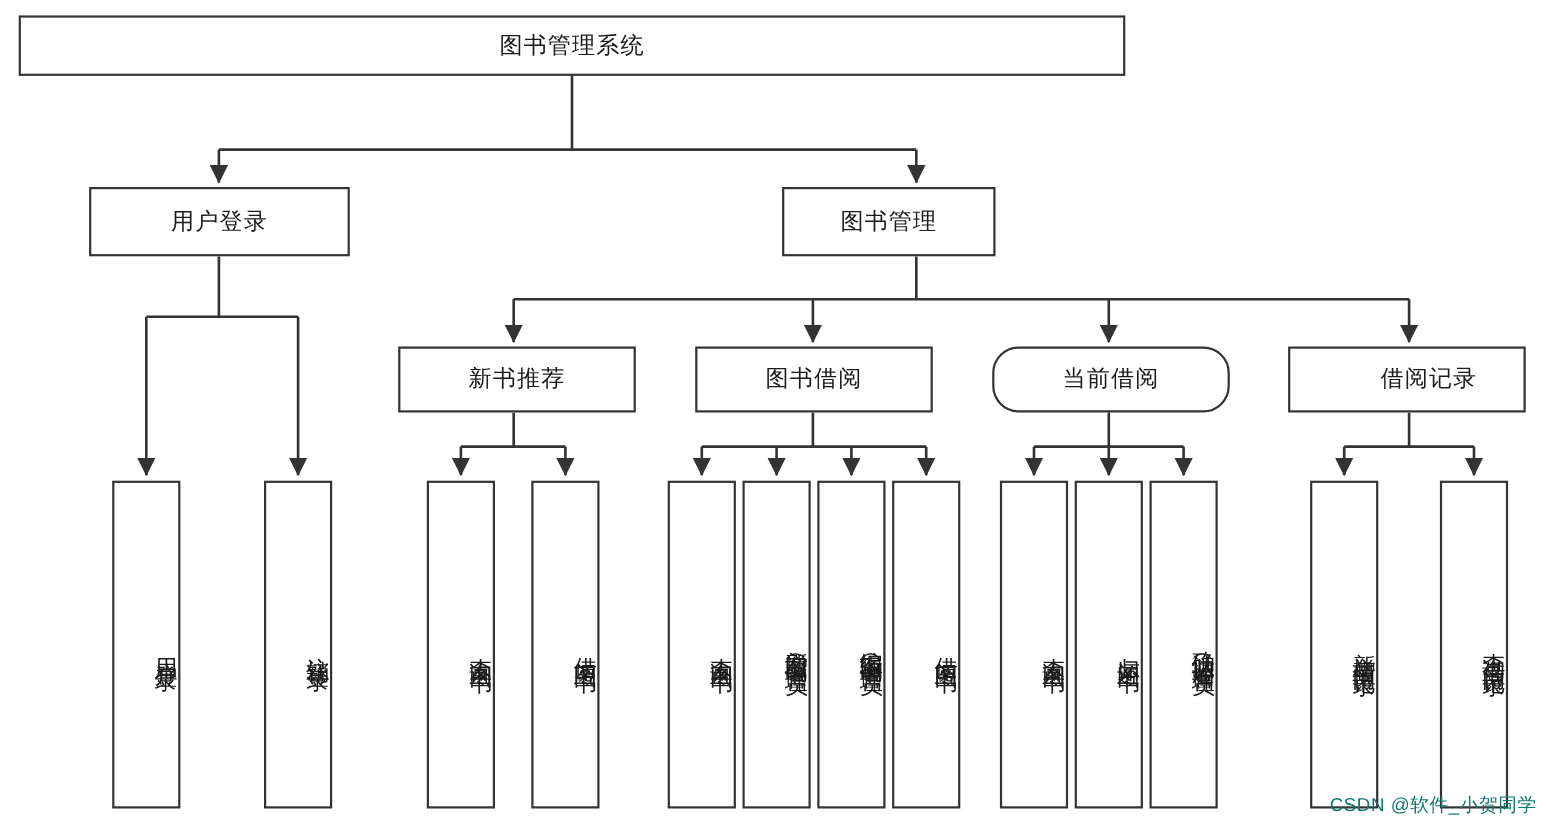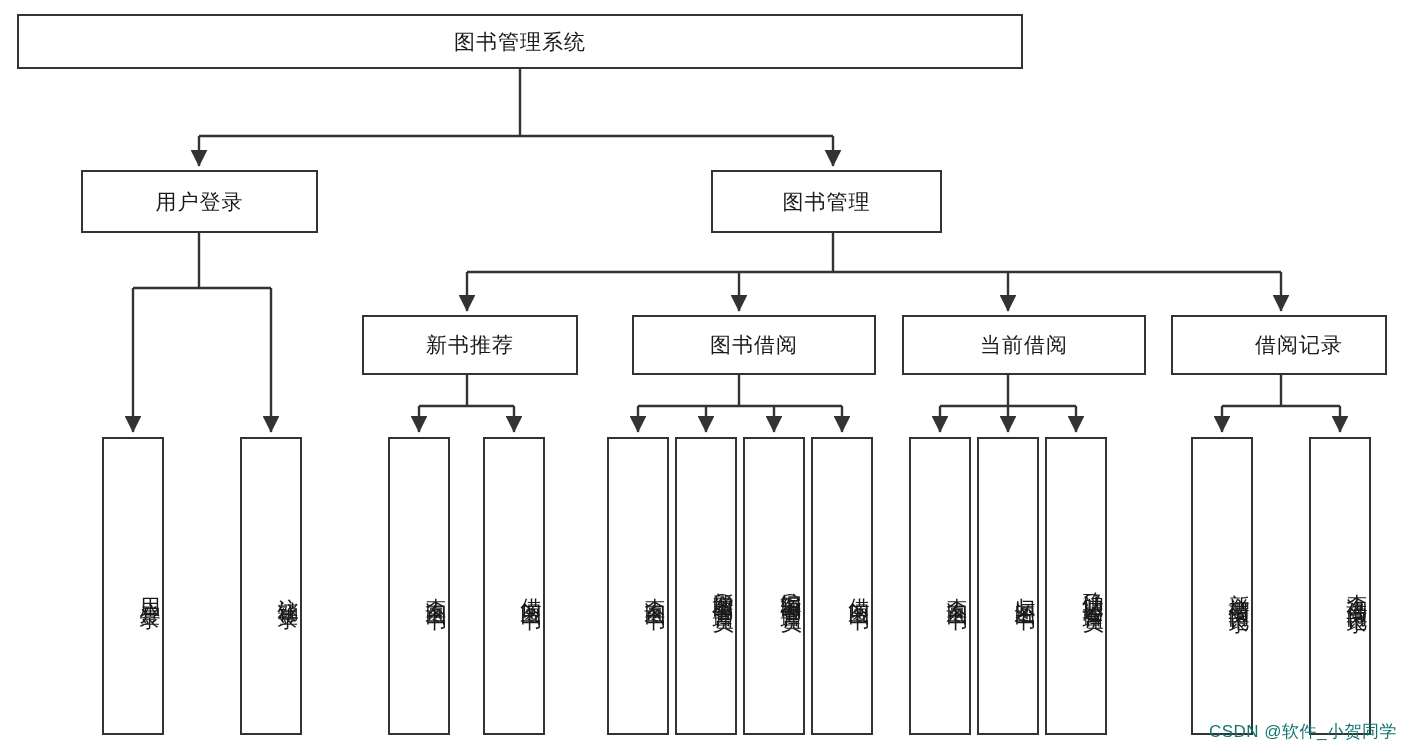"图书管理" div.node-box { width: 231px -> 194px }
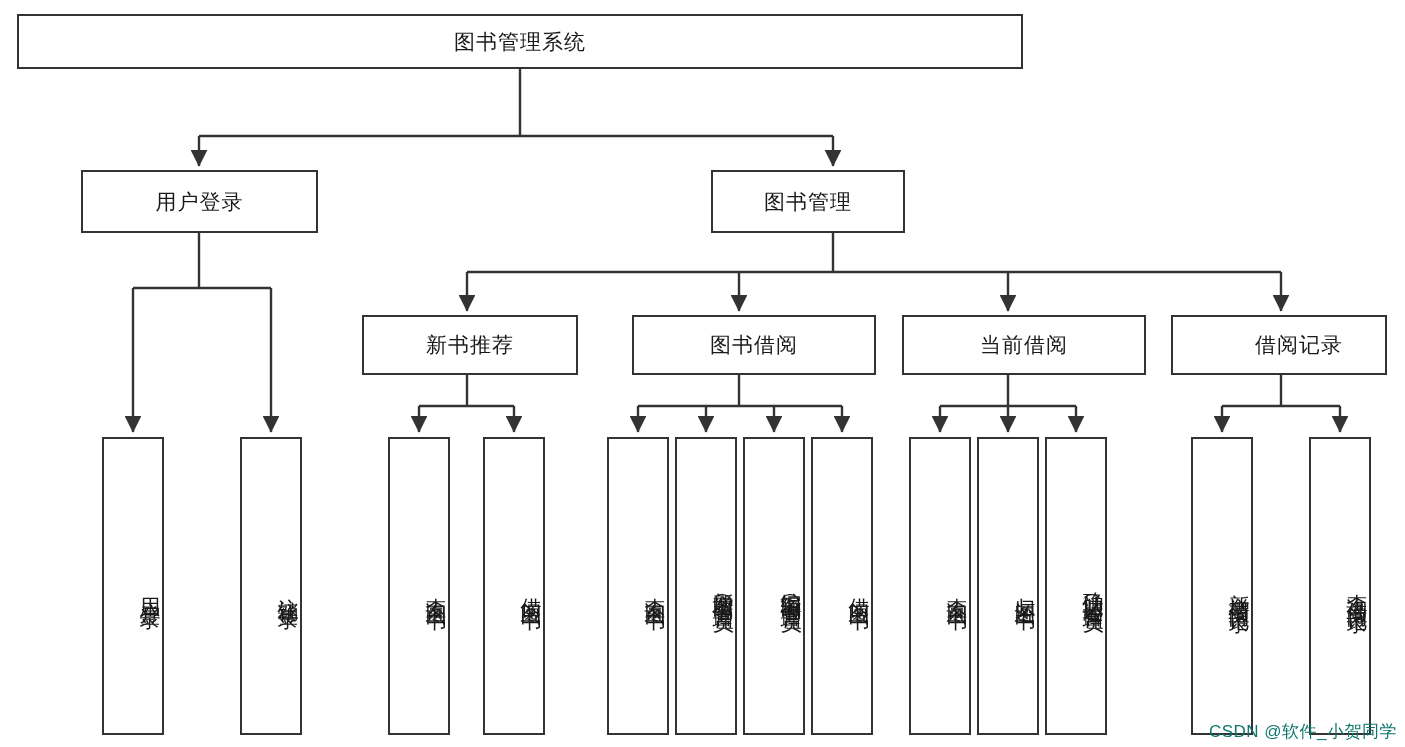"图书借阅" div.node-box { width: 244px -> 216px }
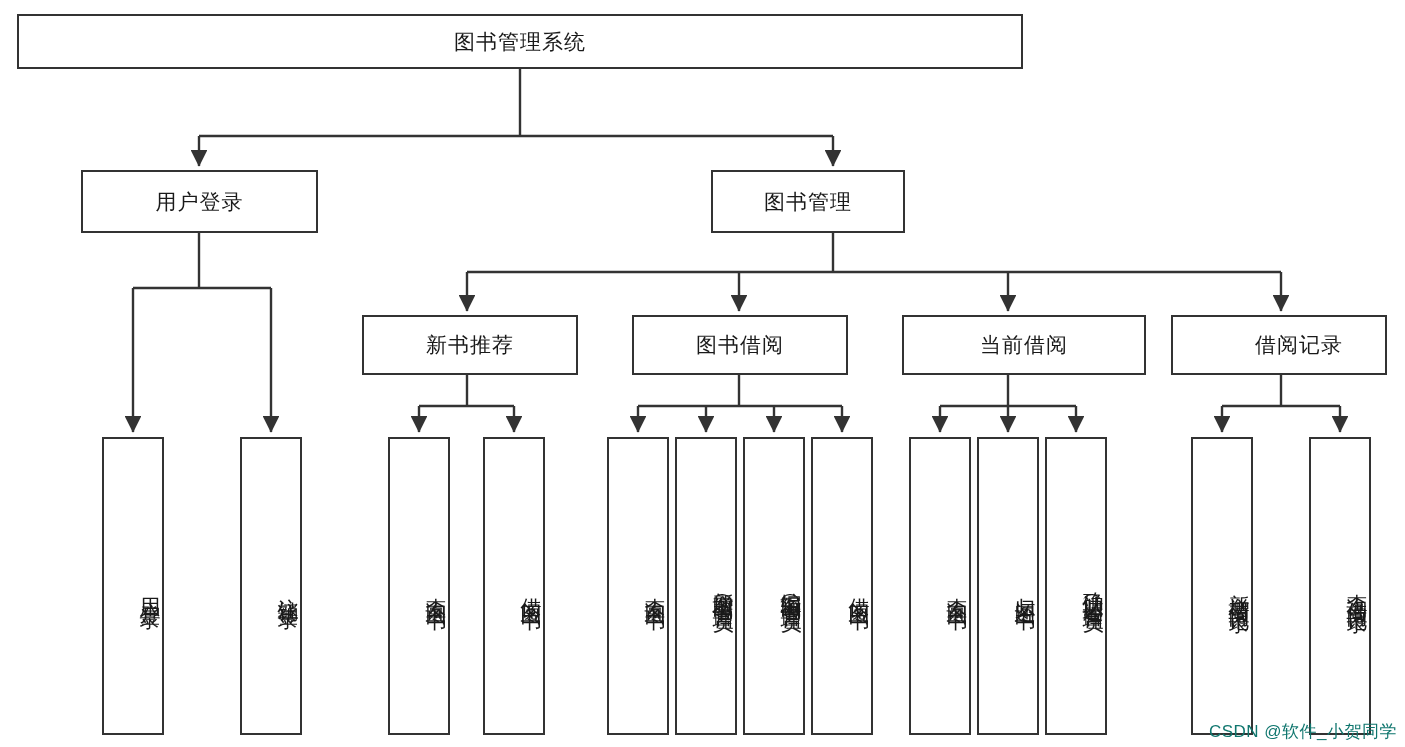"当前借阅" div.node-box { border-radius: none -> 24px; width: 244px -> 216px }
